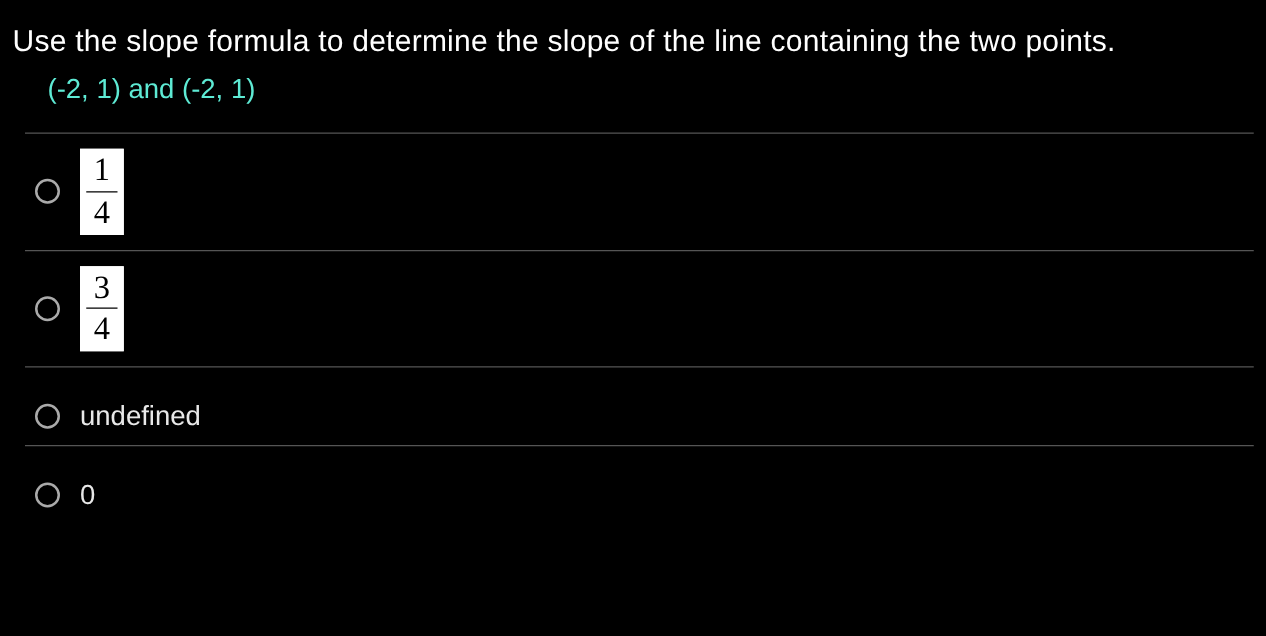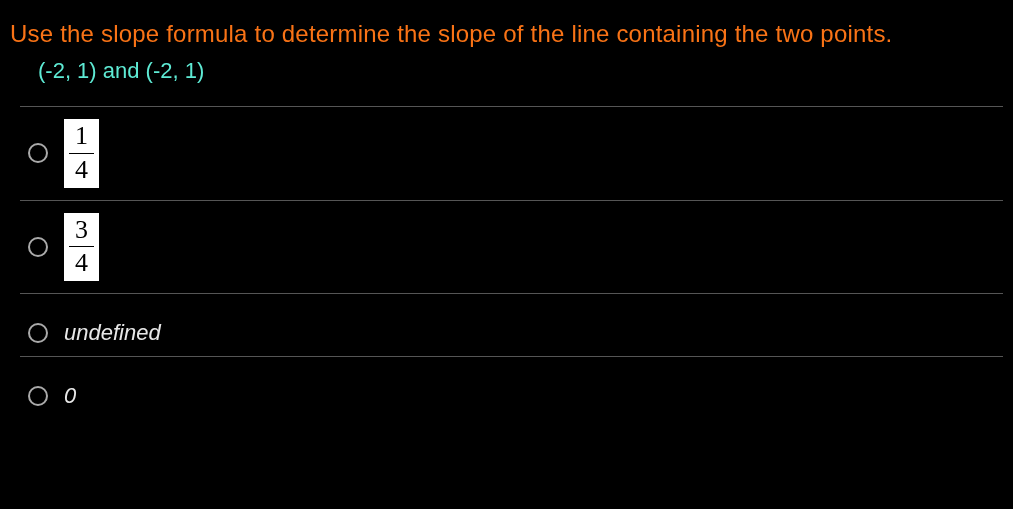"Use the slope formula to" .question-text { color: #f97316 -> #ffffff }
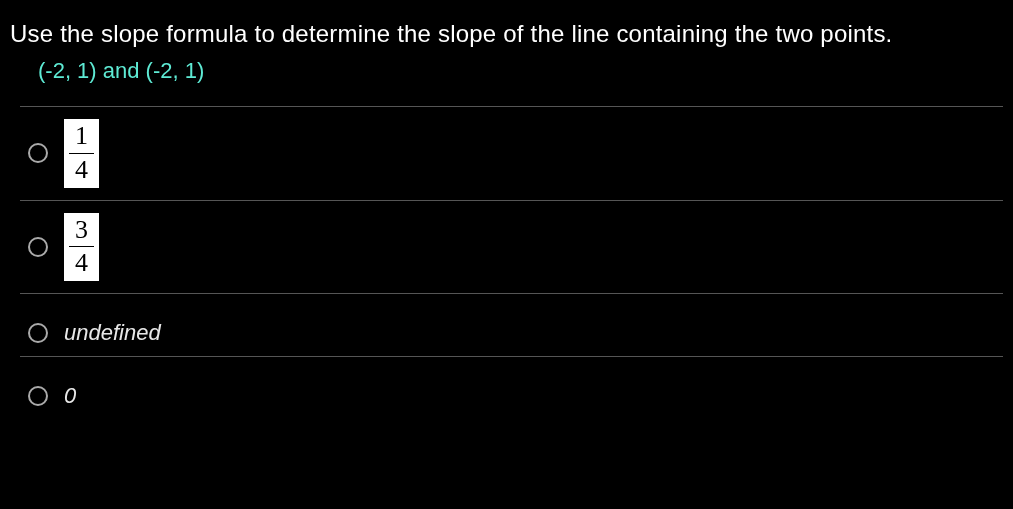"undefined" .option-row.short { font-style: italic -> none }
